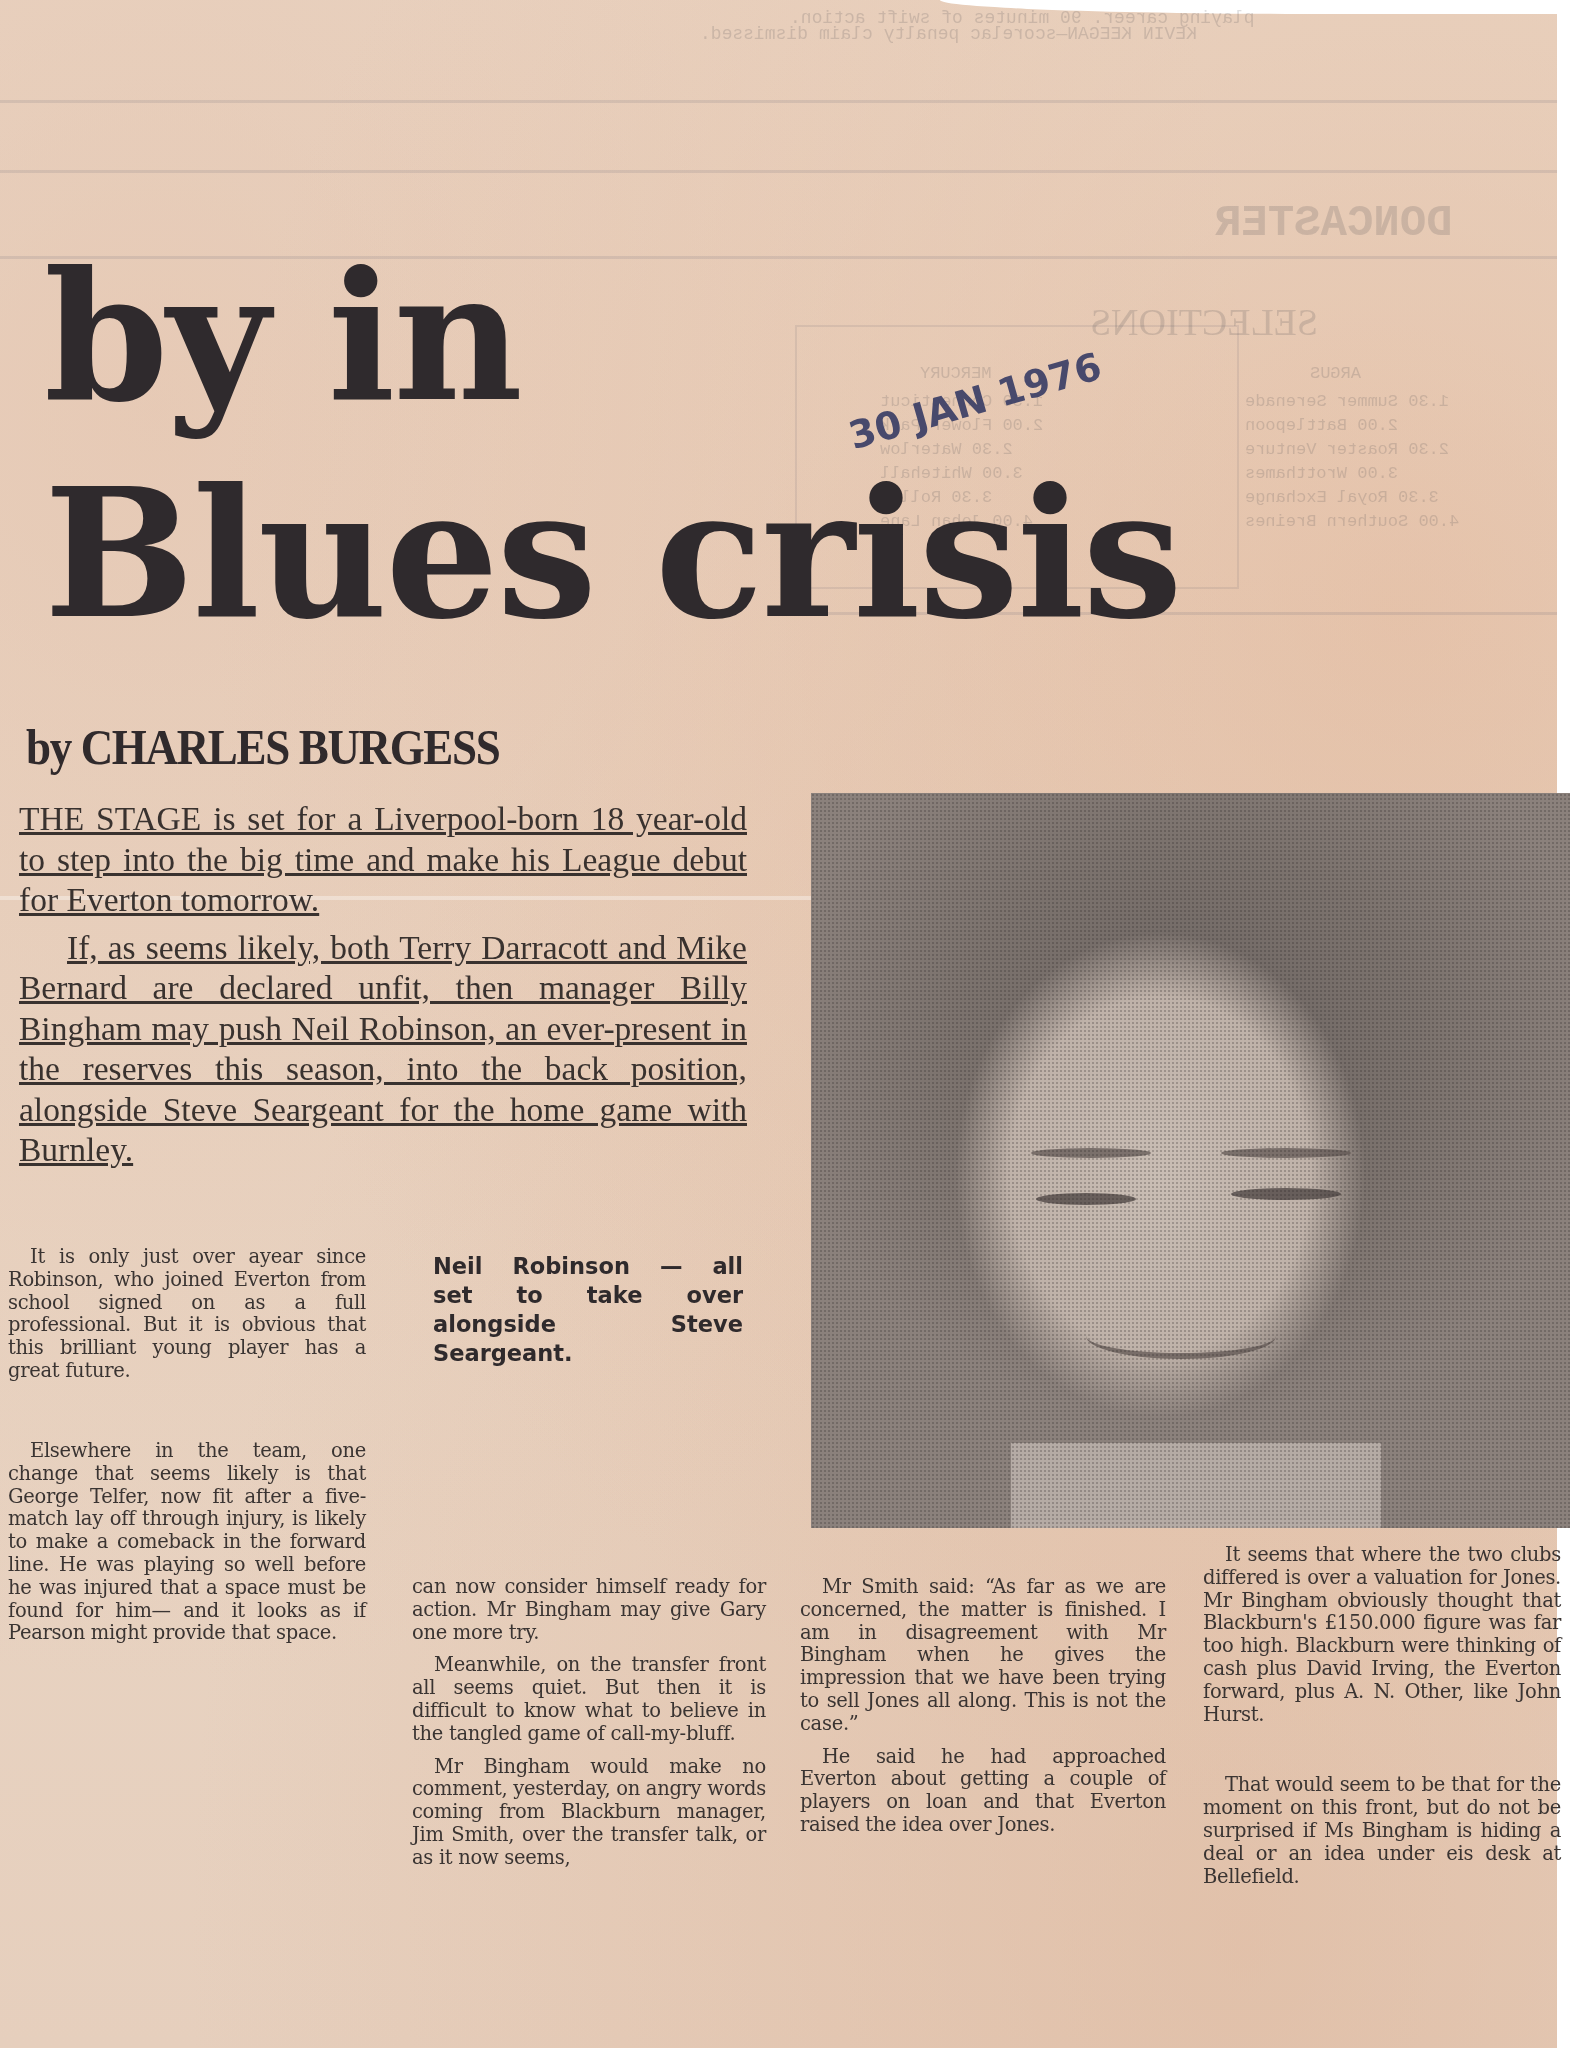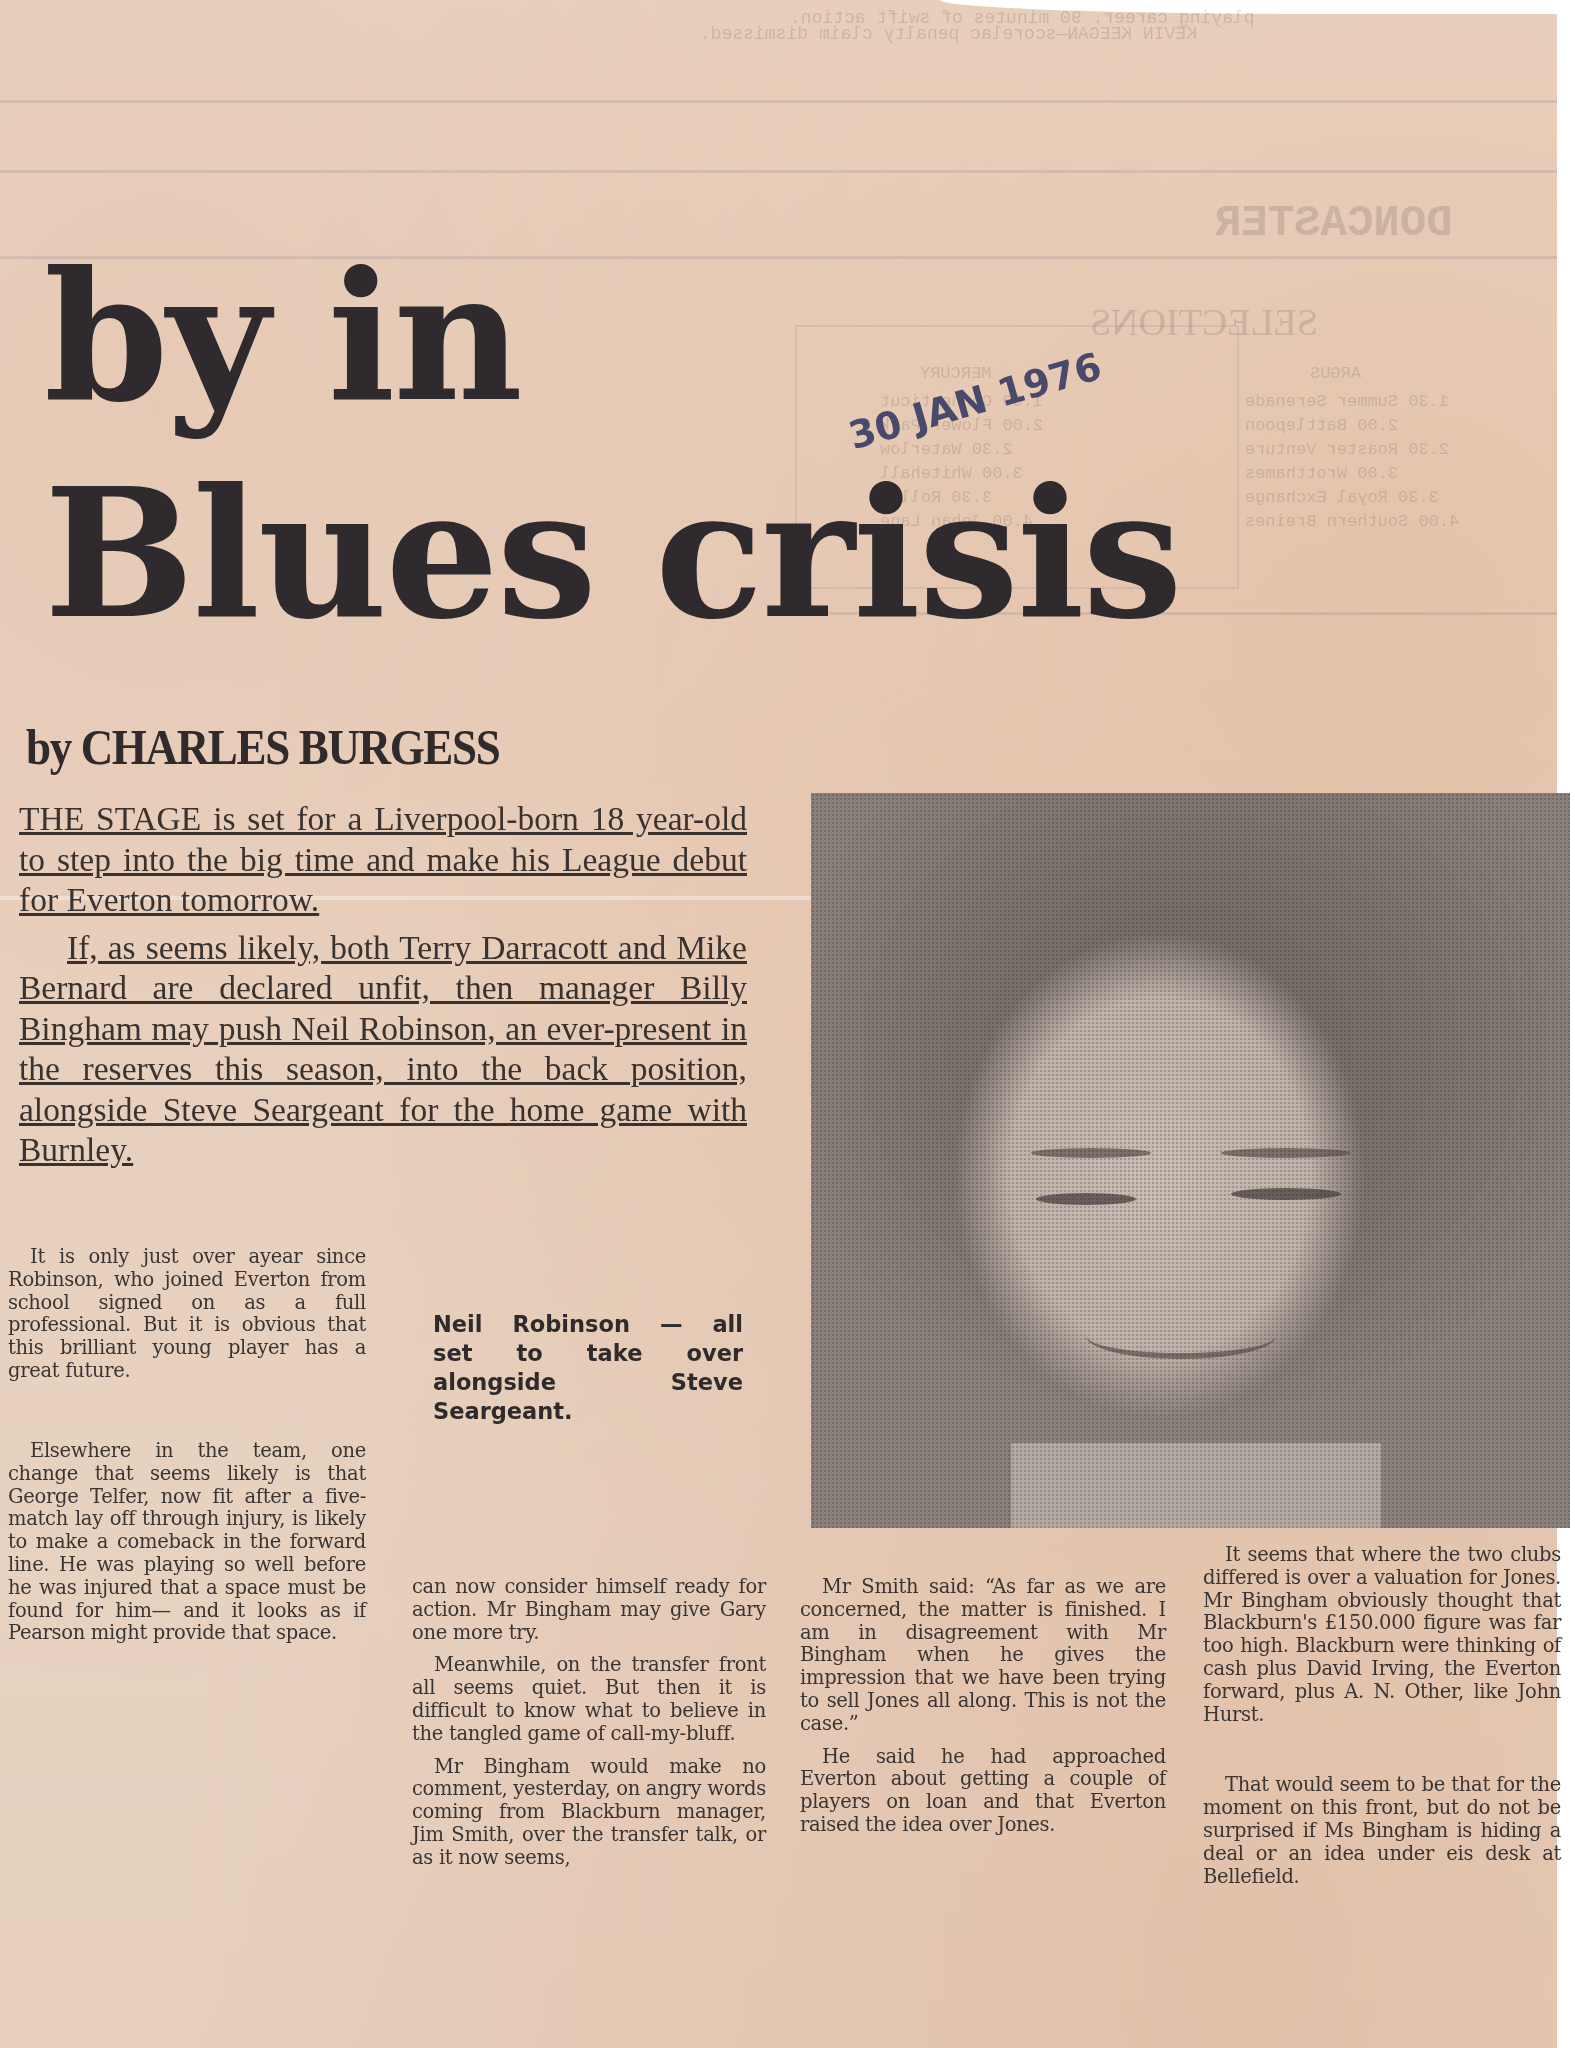"Neil Robinson — all" .caption { top: 1310px -> 1252px }
